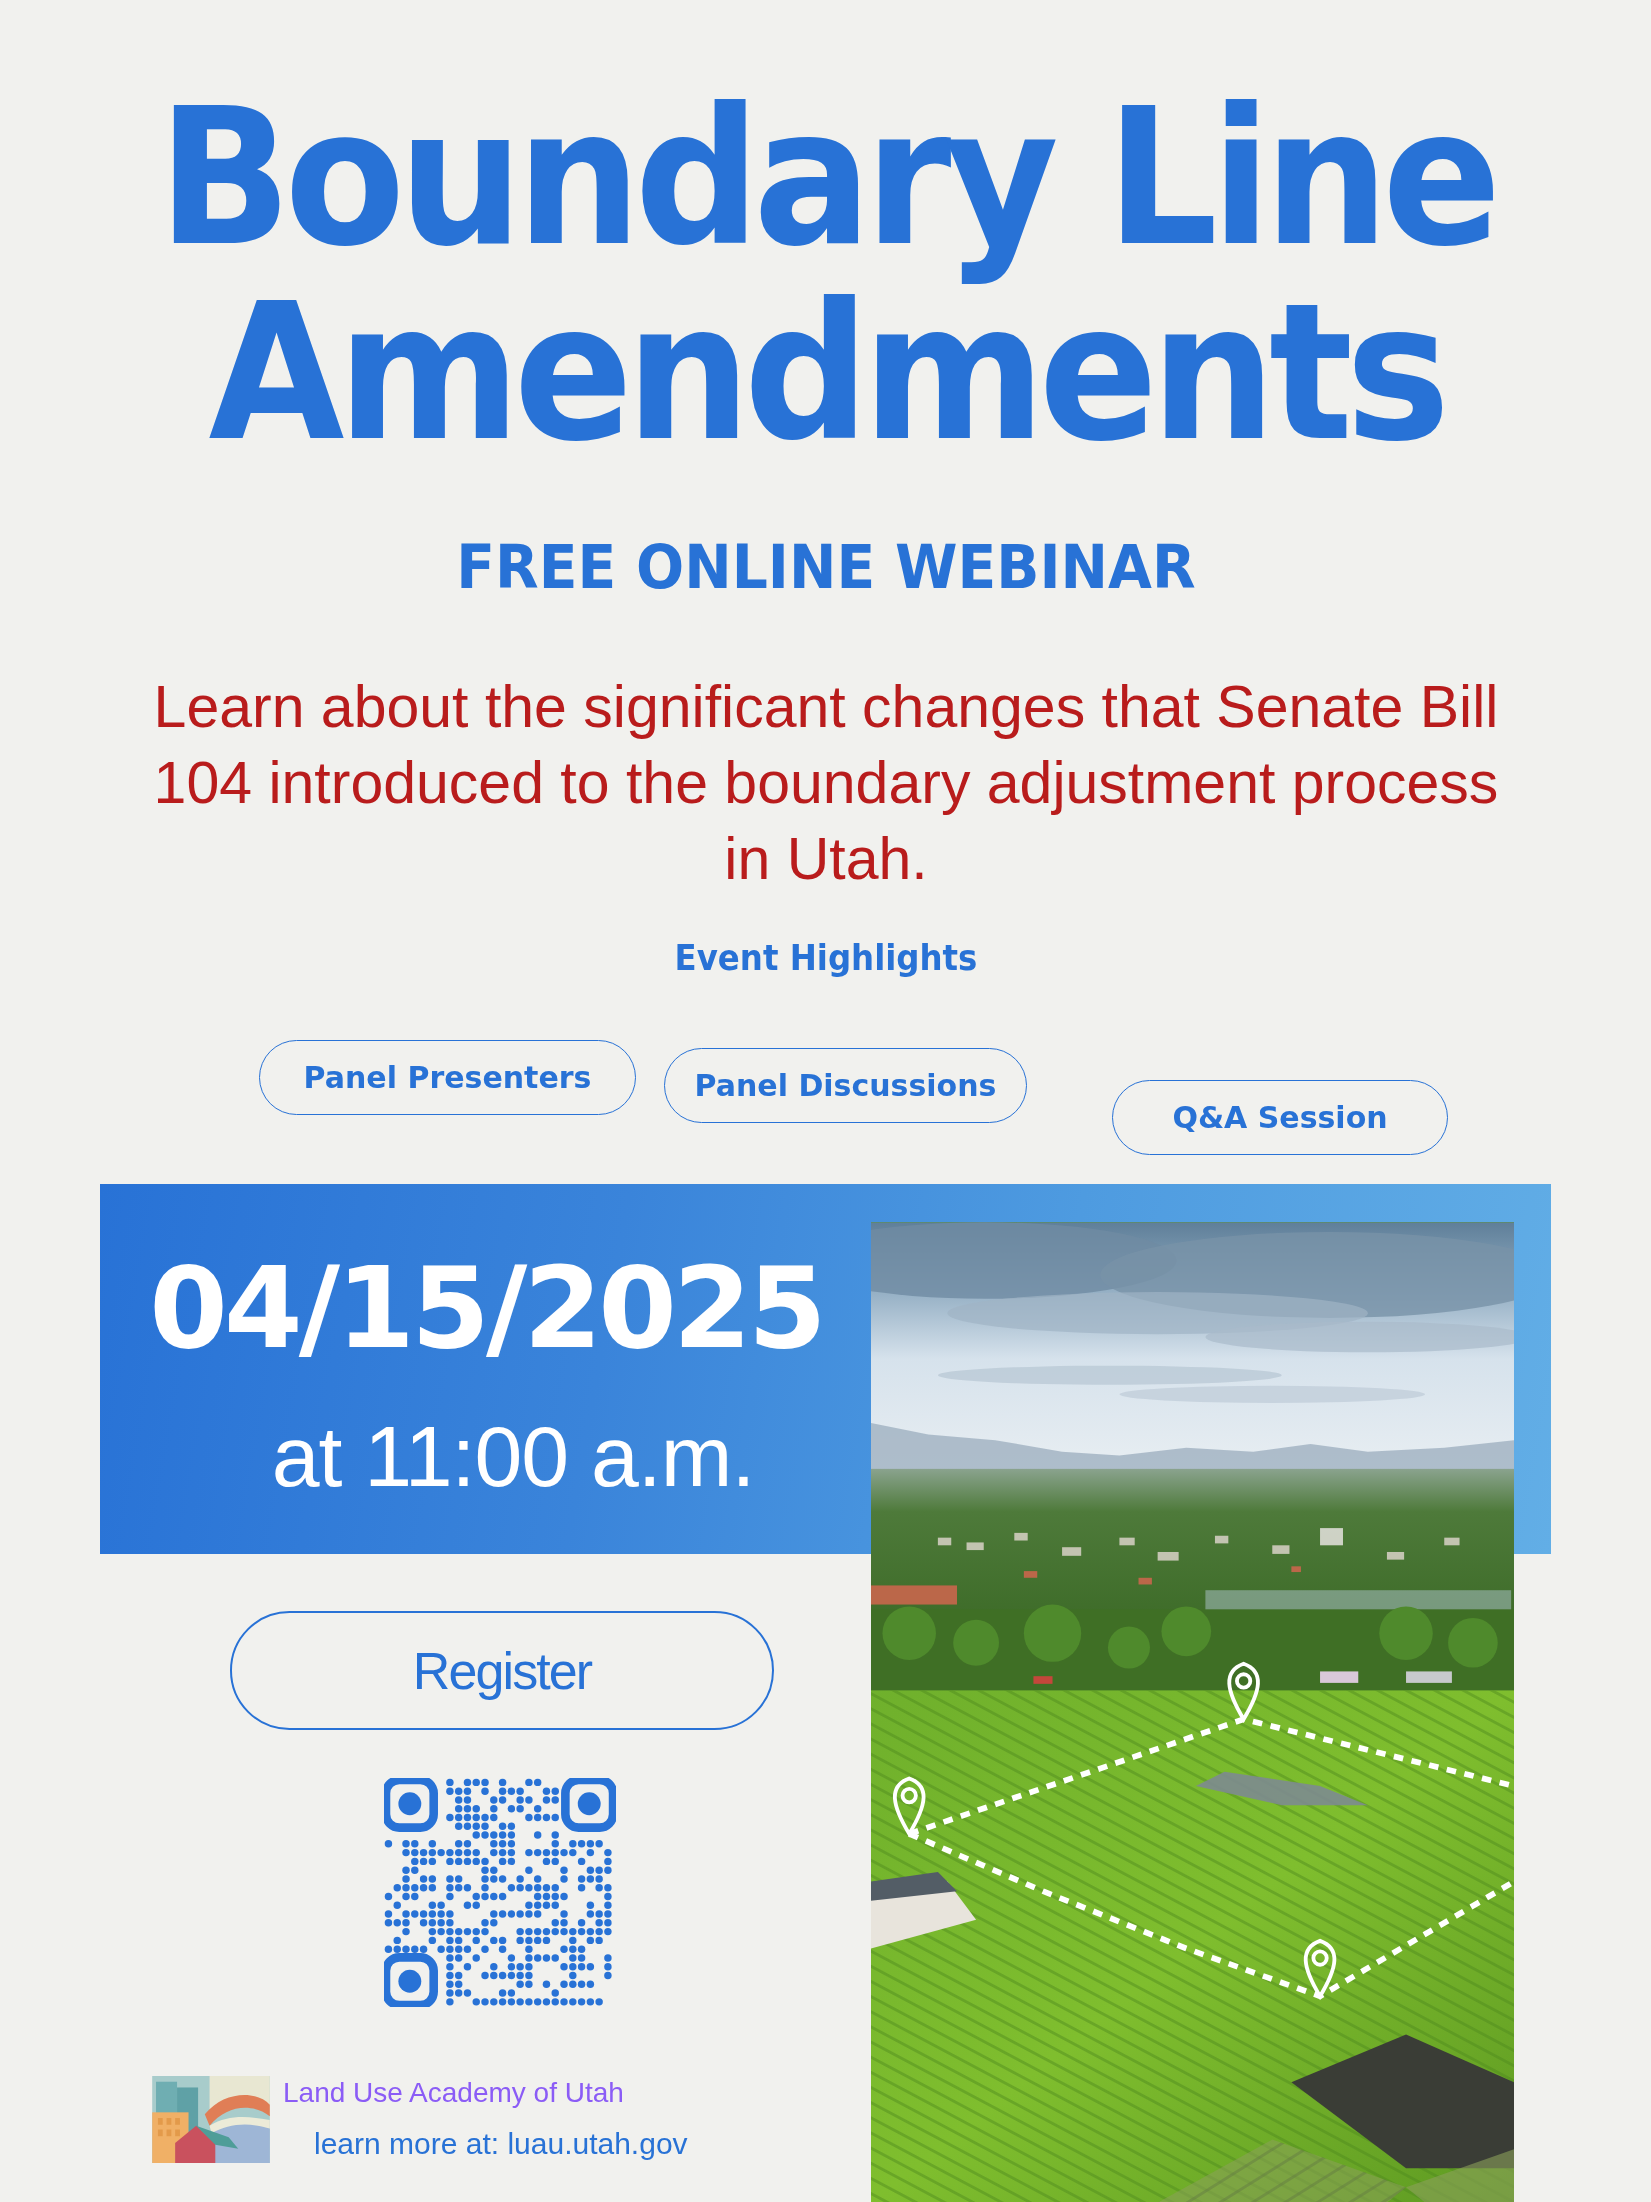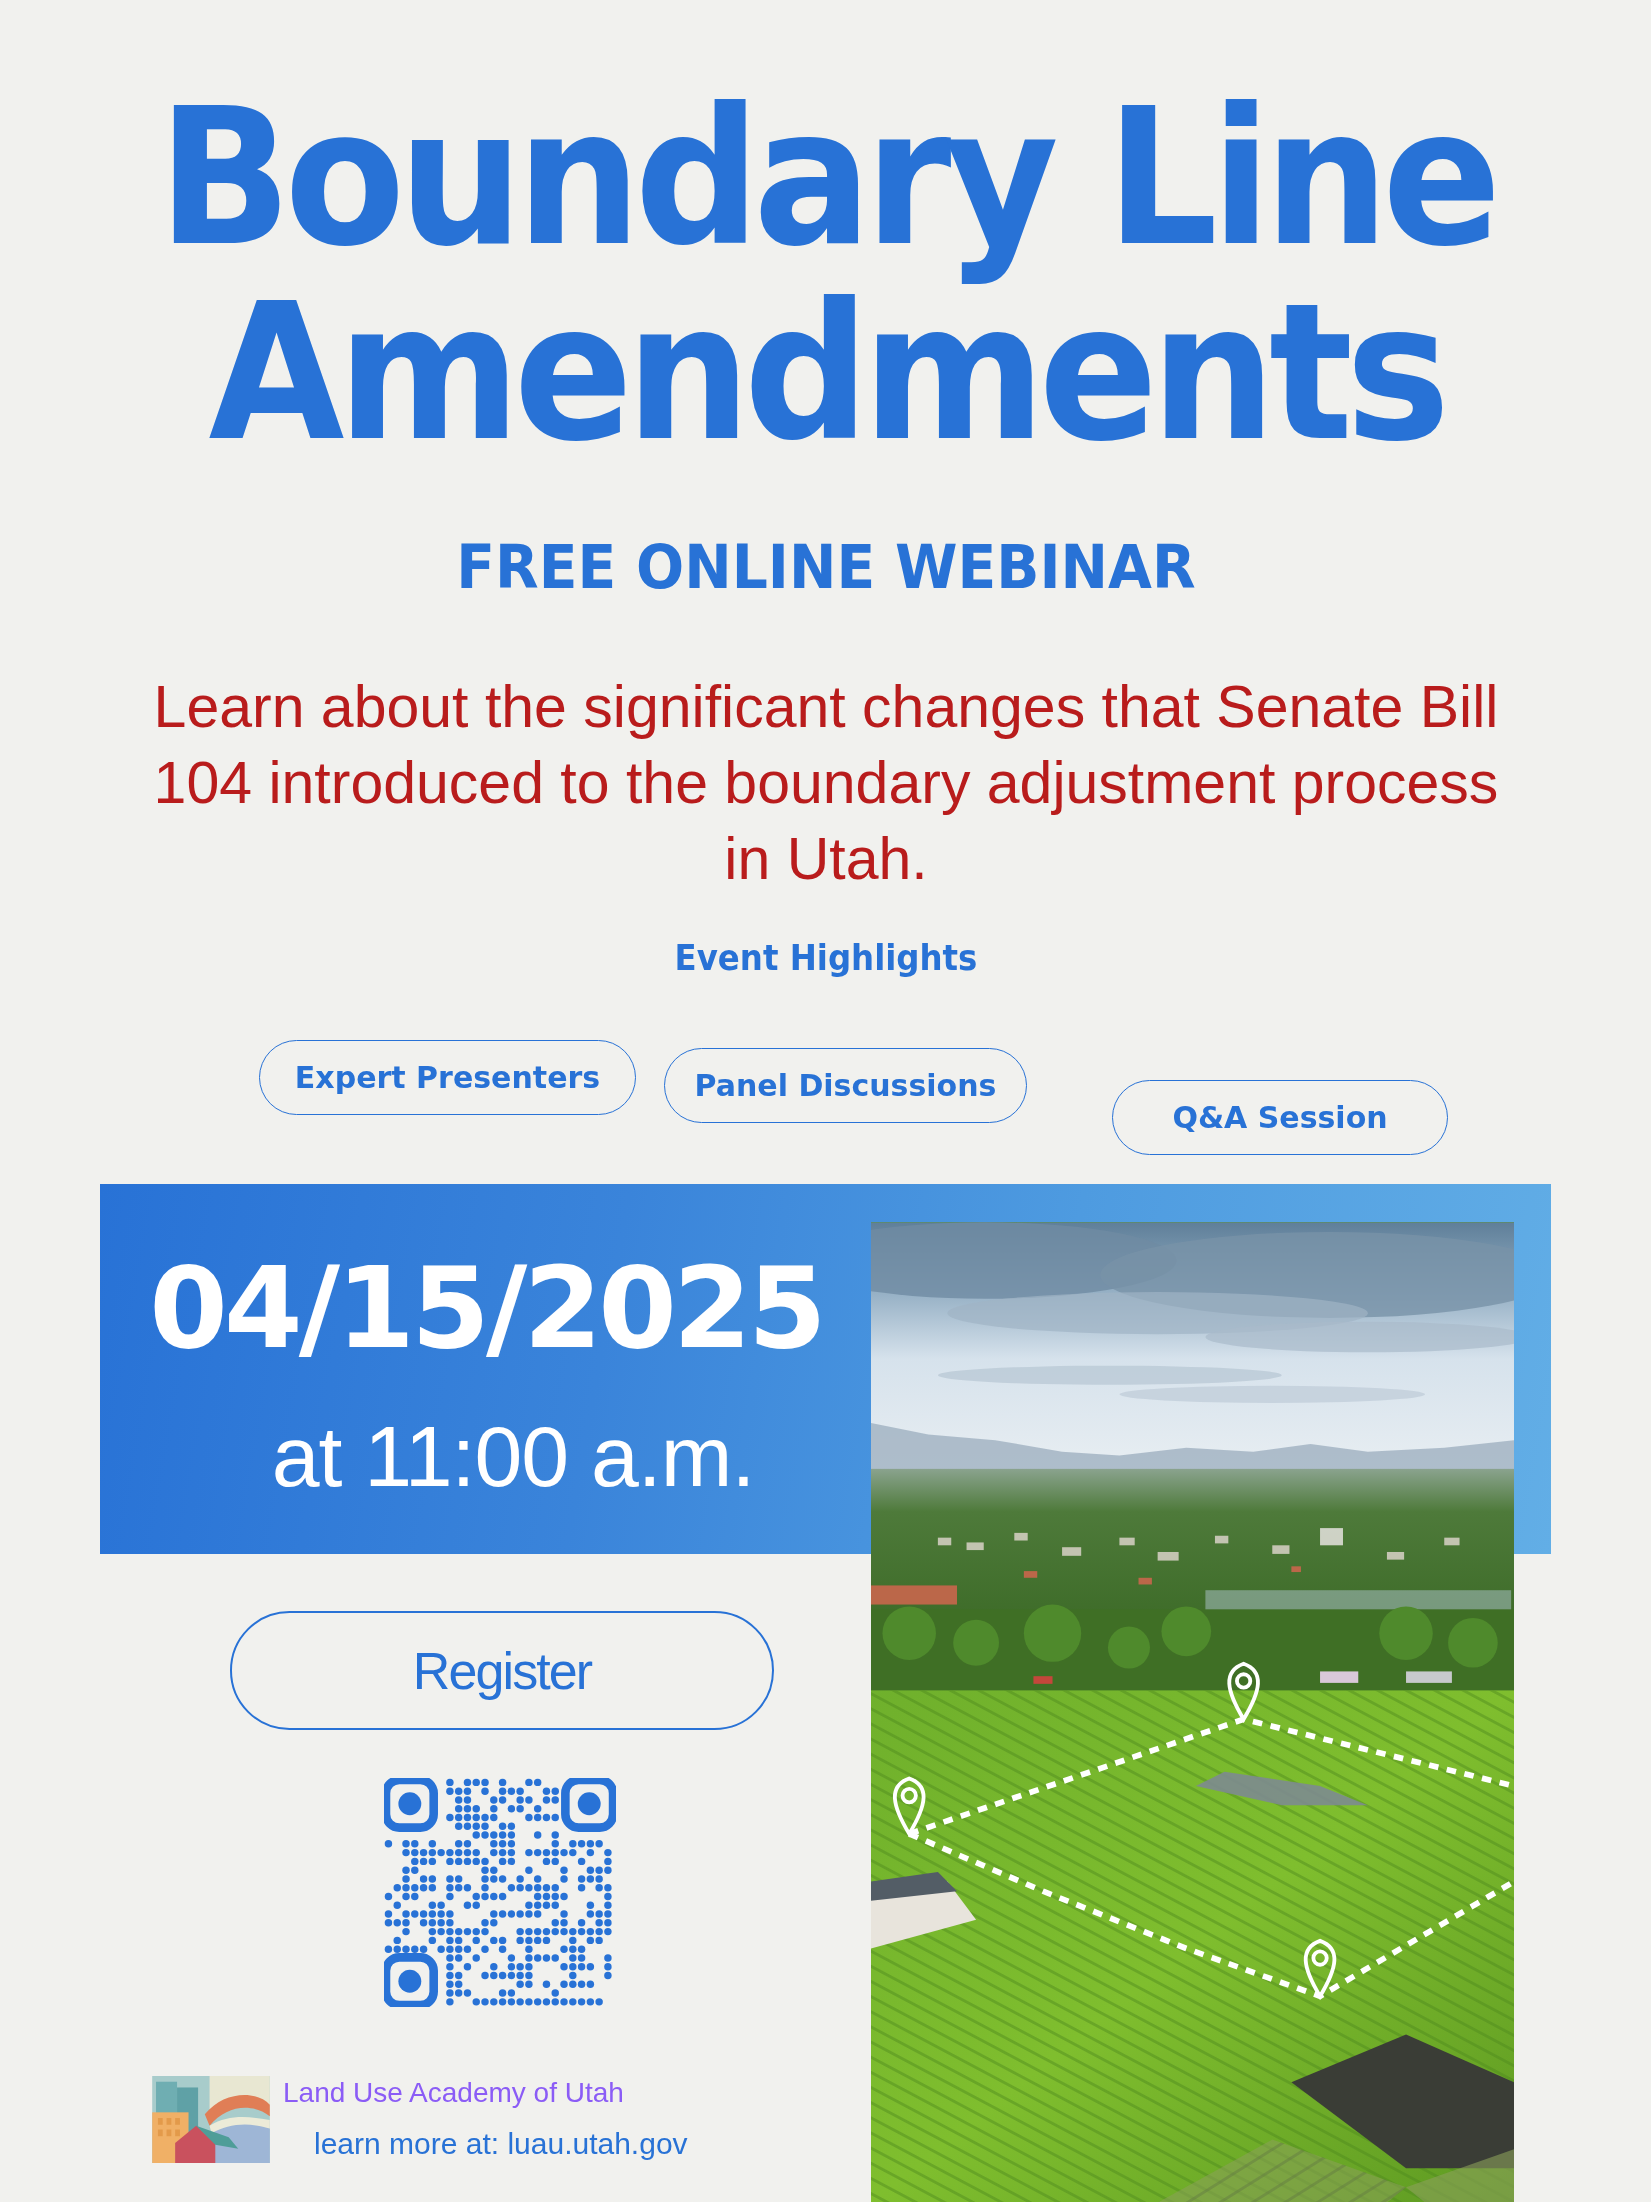"Expert Presenters" div.abs { text: Expert -> Panel }
